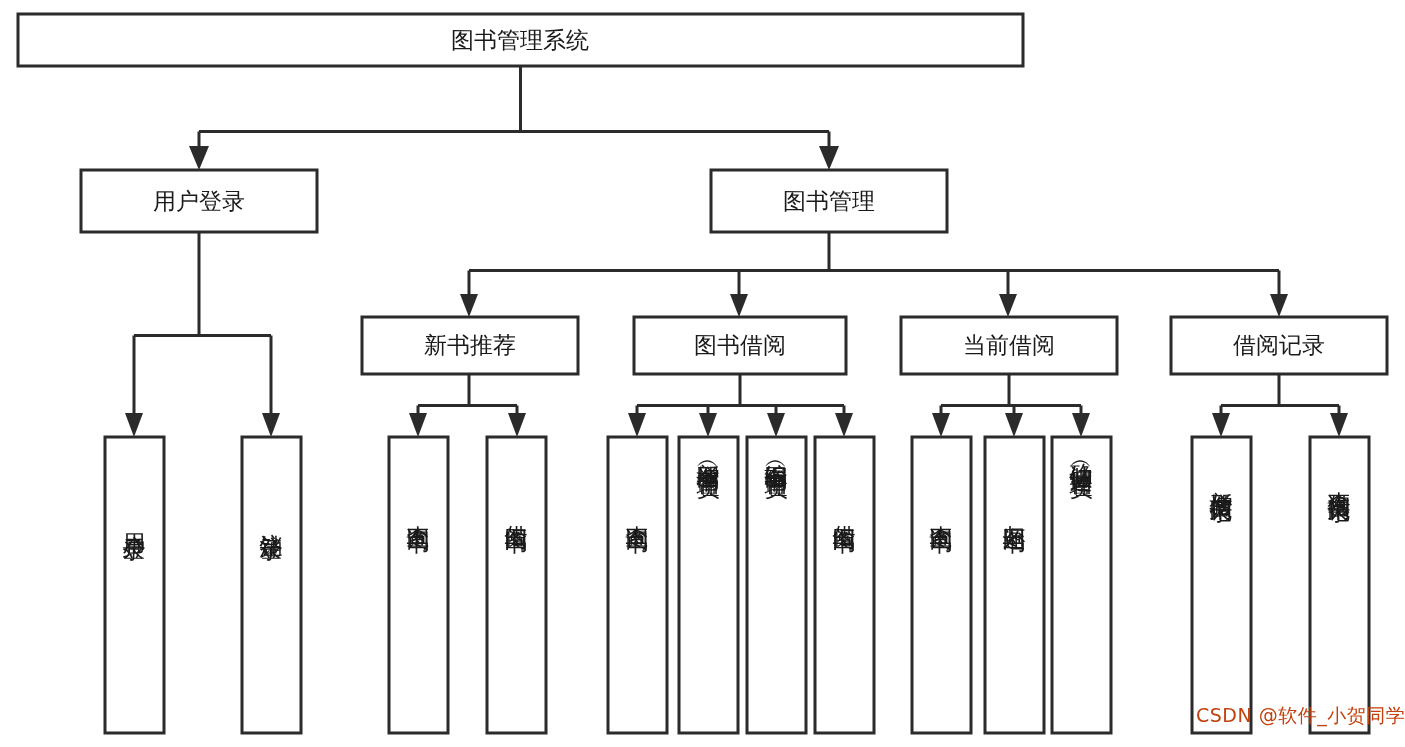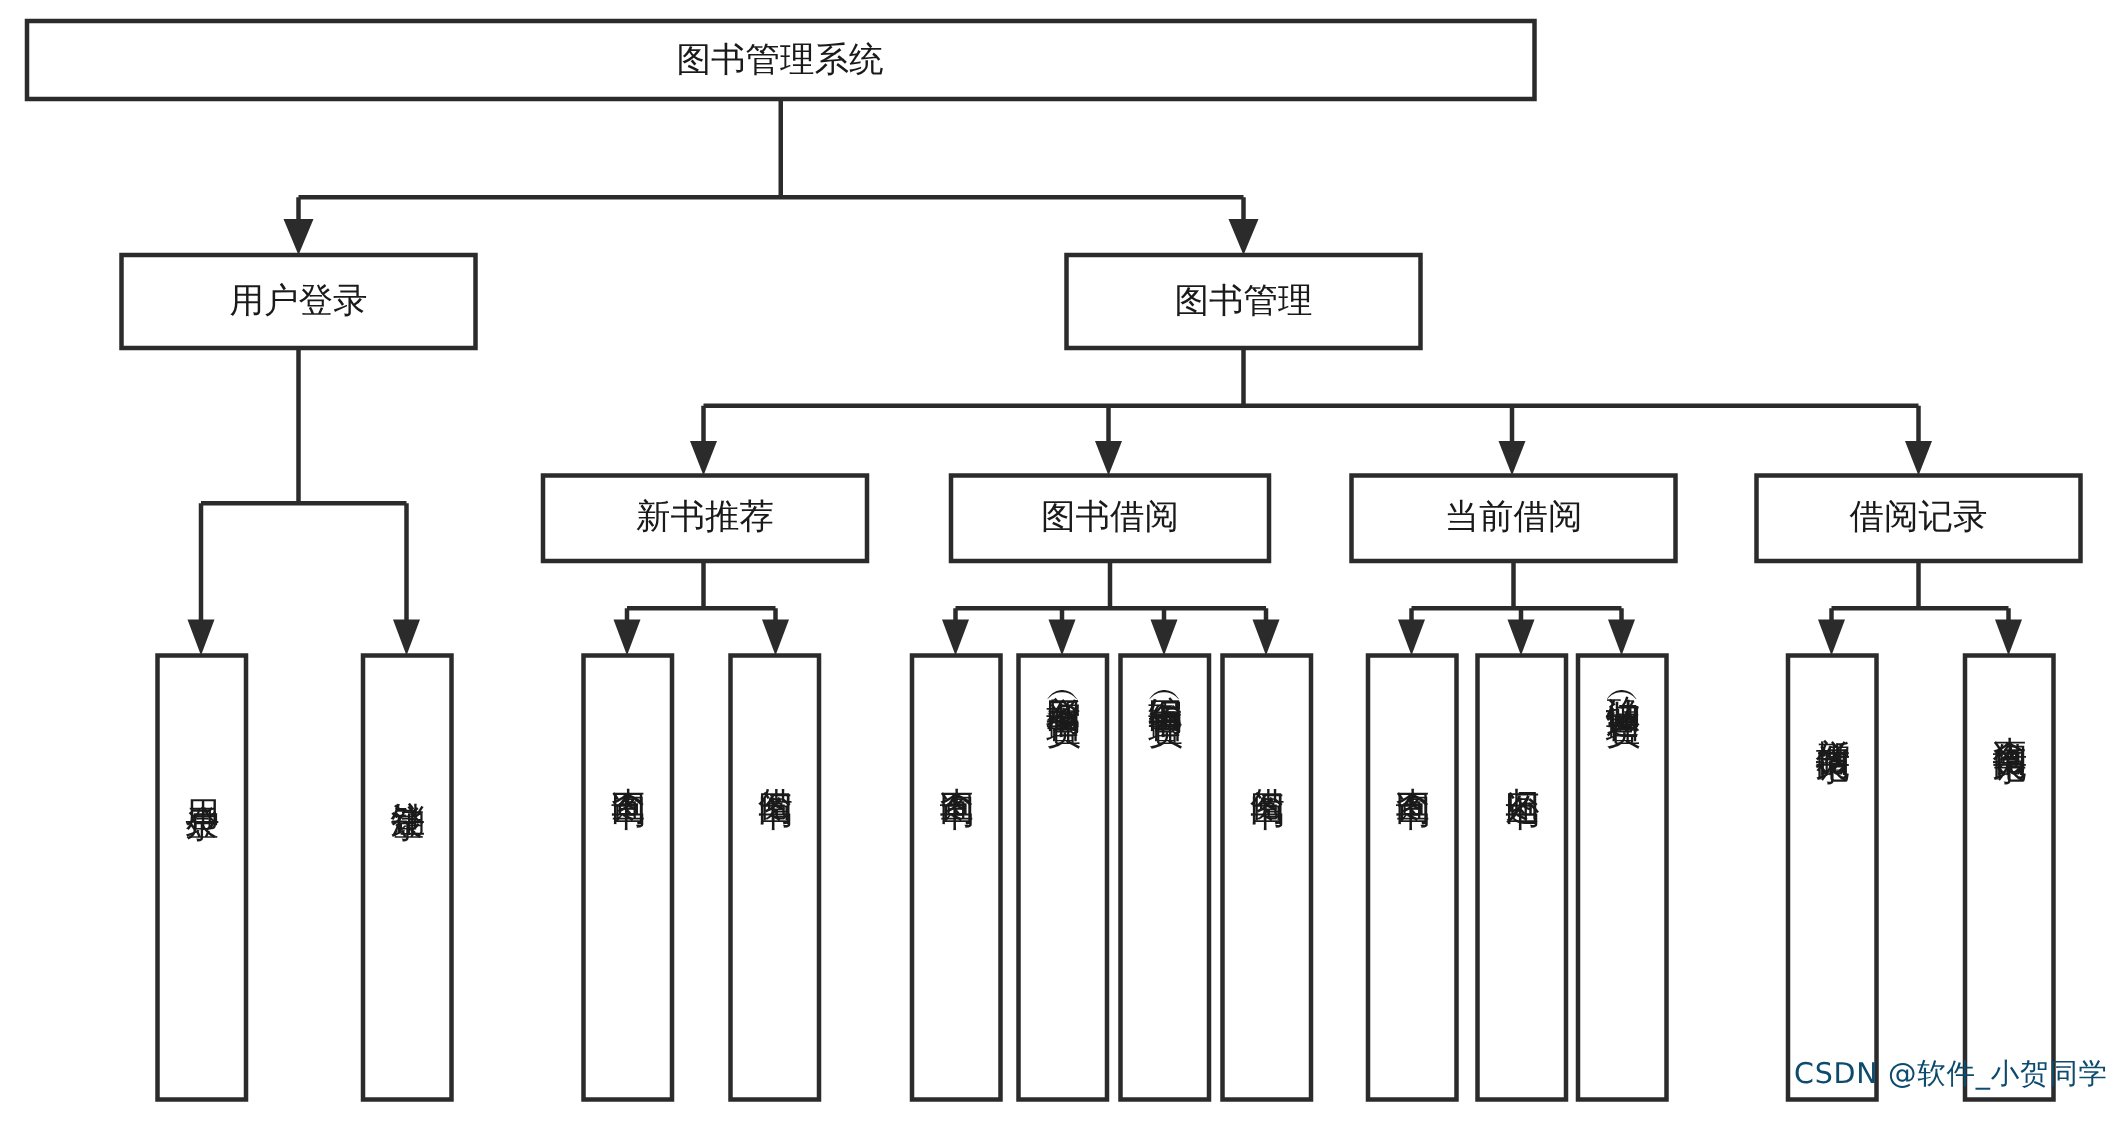"CSDN @软件_小贺同学" .watermark { color: #0c4a6e -> #c2410c }
